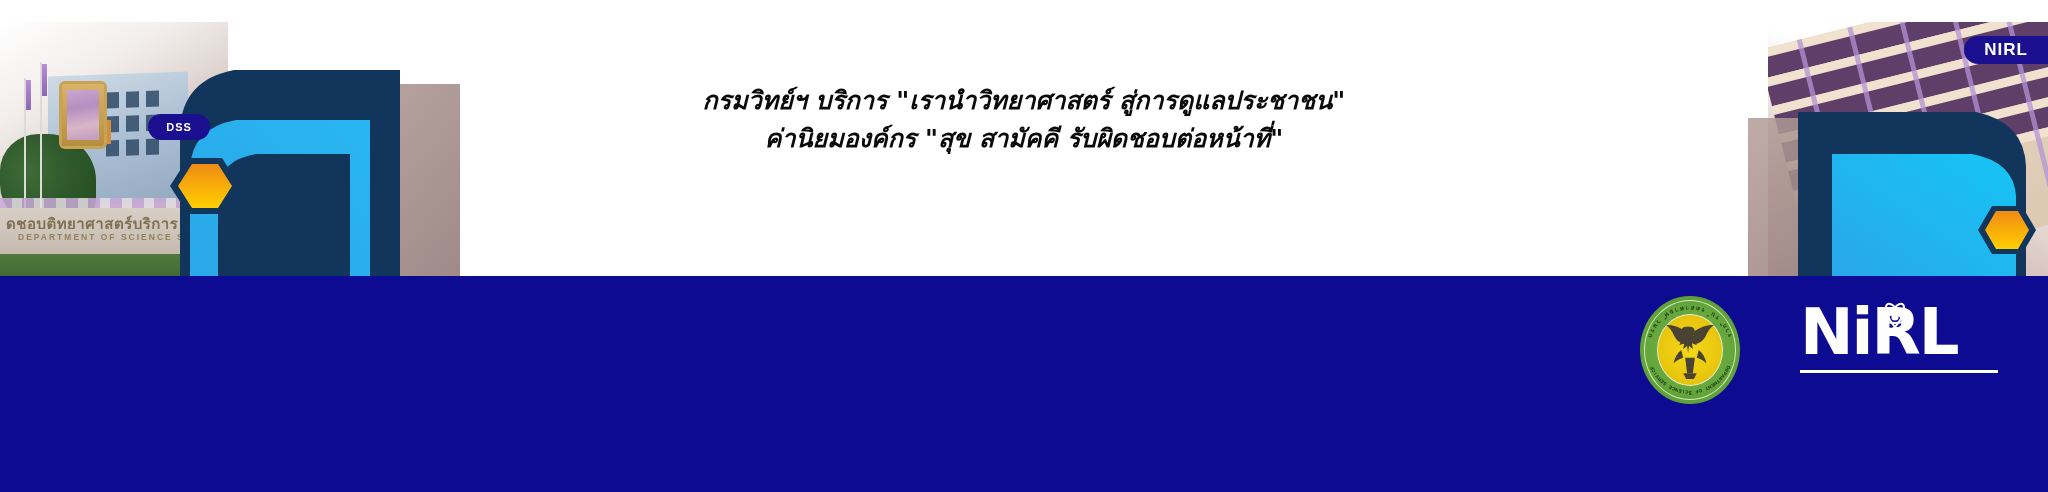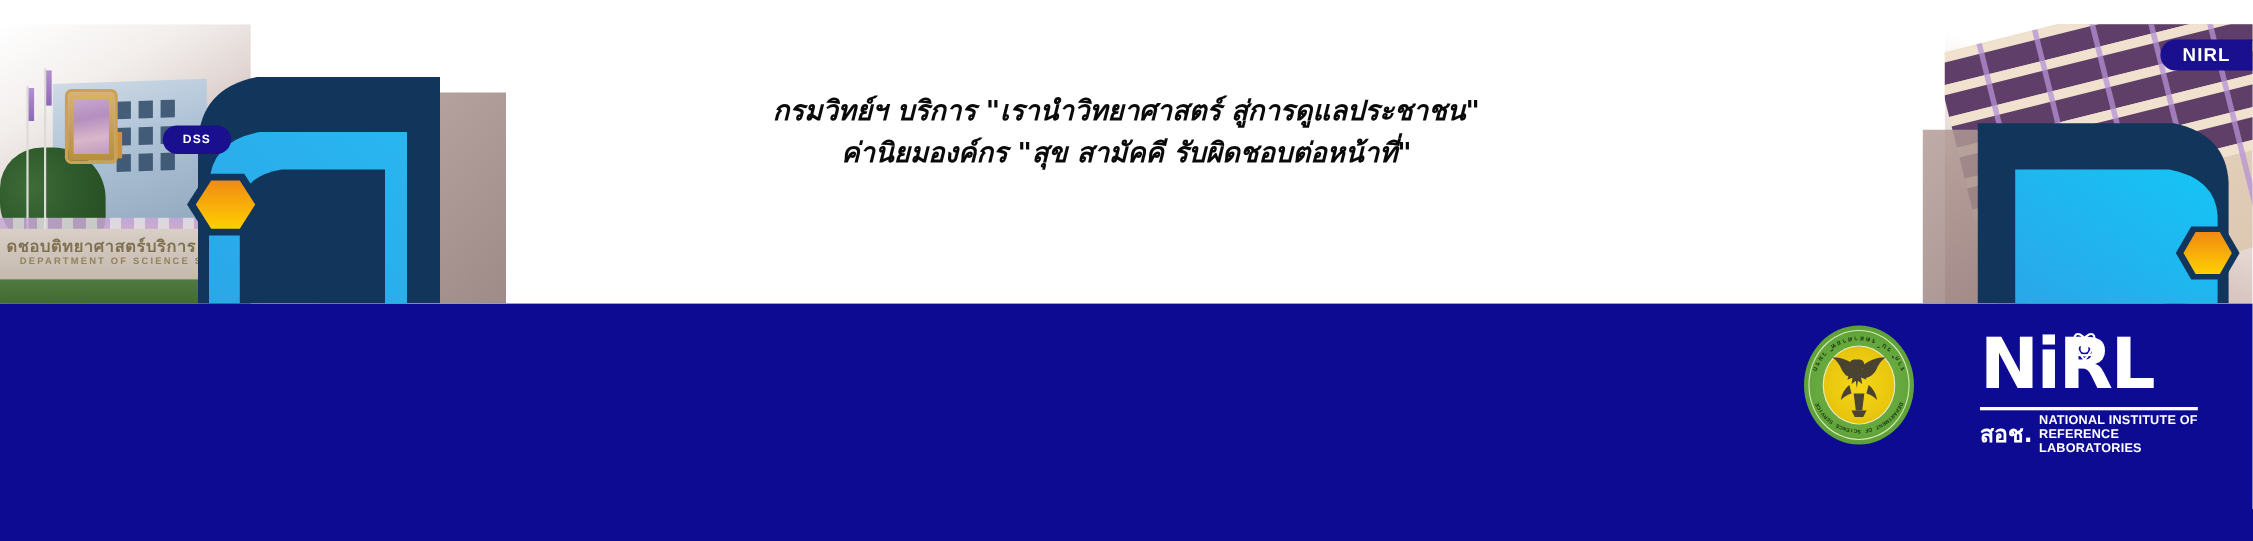"สอช." div.nirl-sub { html: <div> <span>สอช.</span> <span> <span>NATIONAL INSTITUTE OF</span> <span>REFERENCE LABORATORIES</span> </span> </div> -> none }
